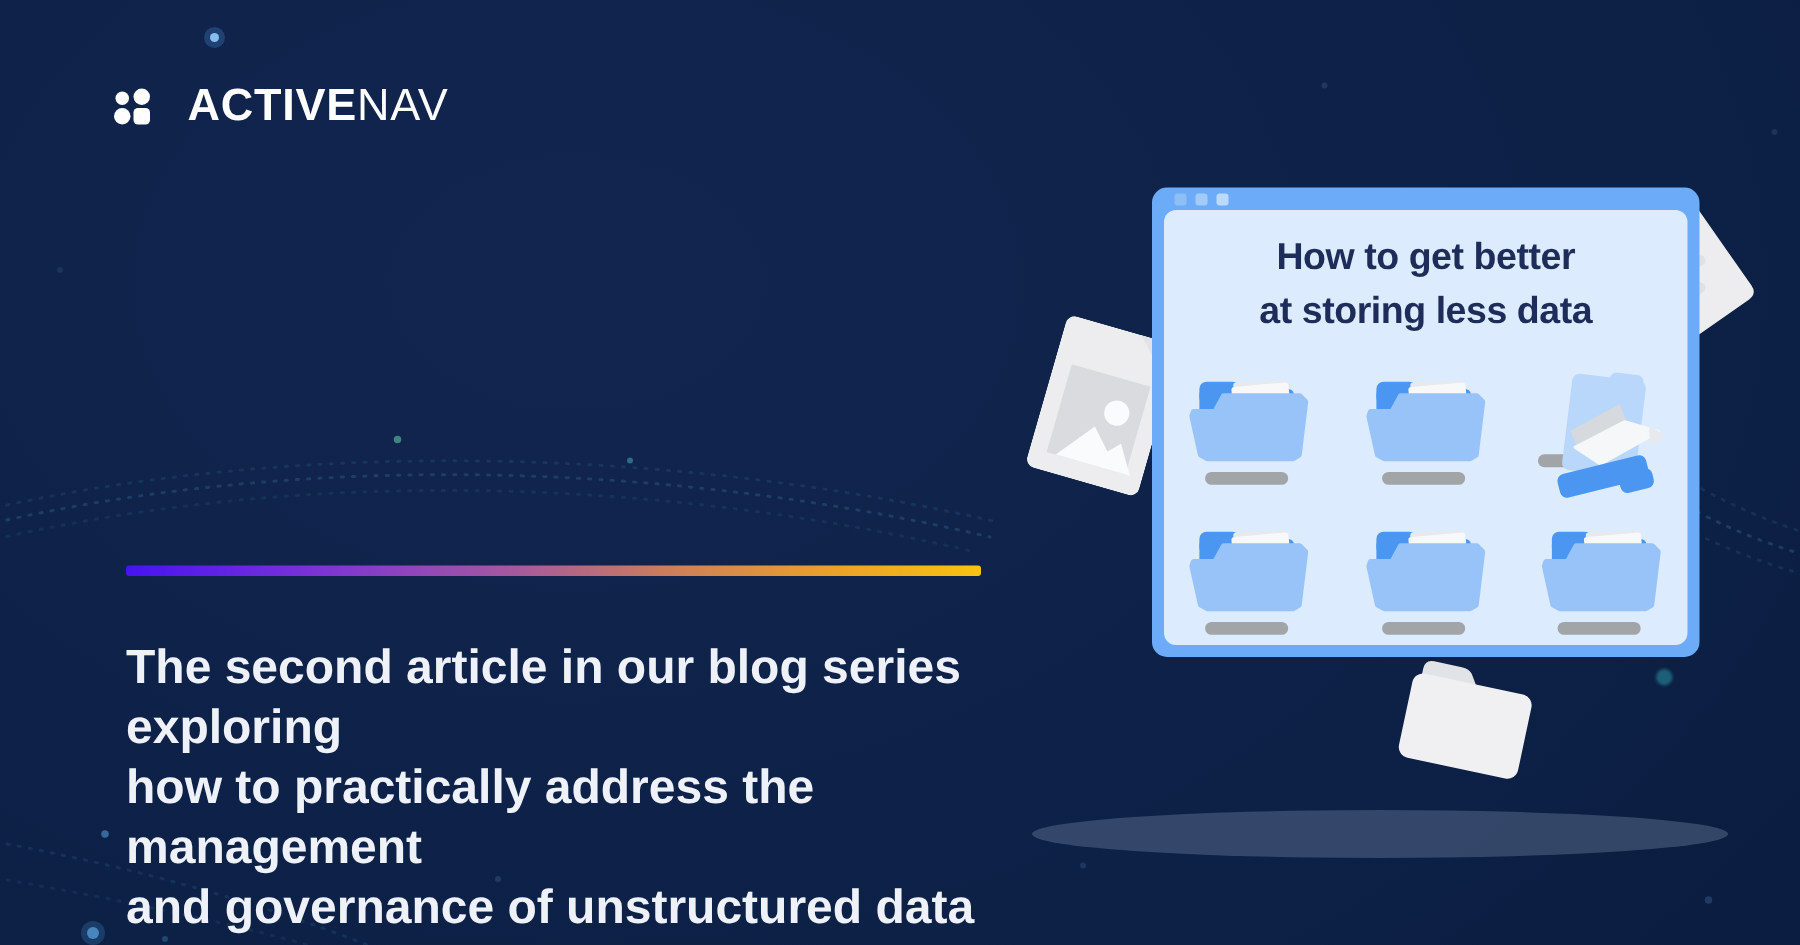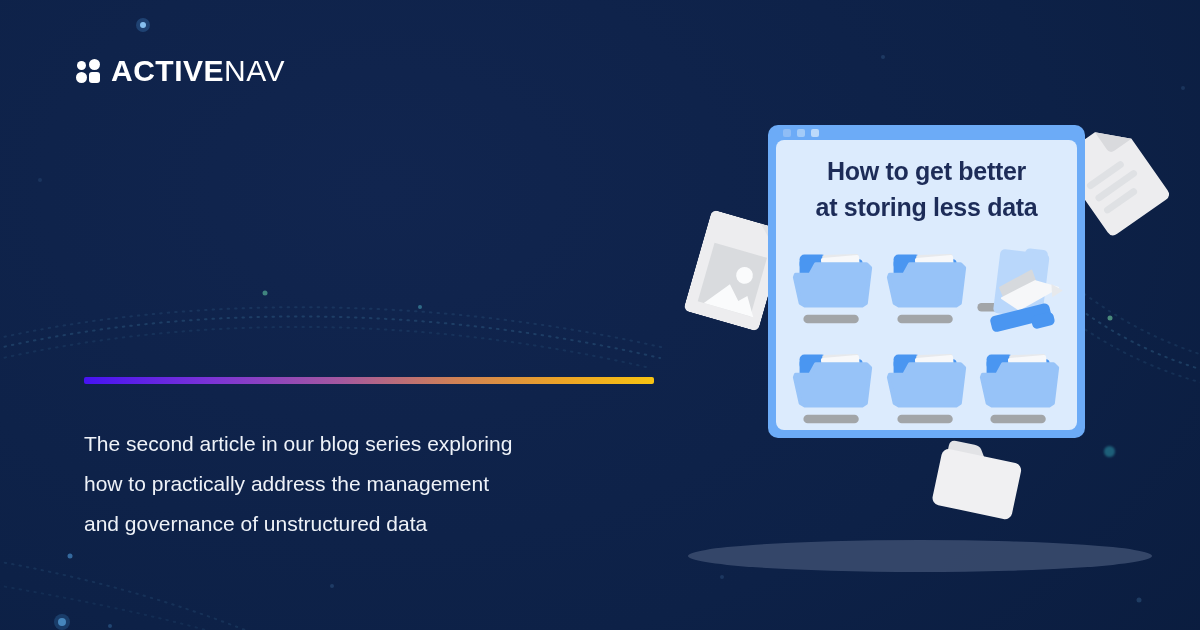"ACTIVENAV" .logo { gap: 10px -> 24px }
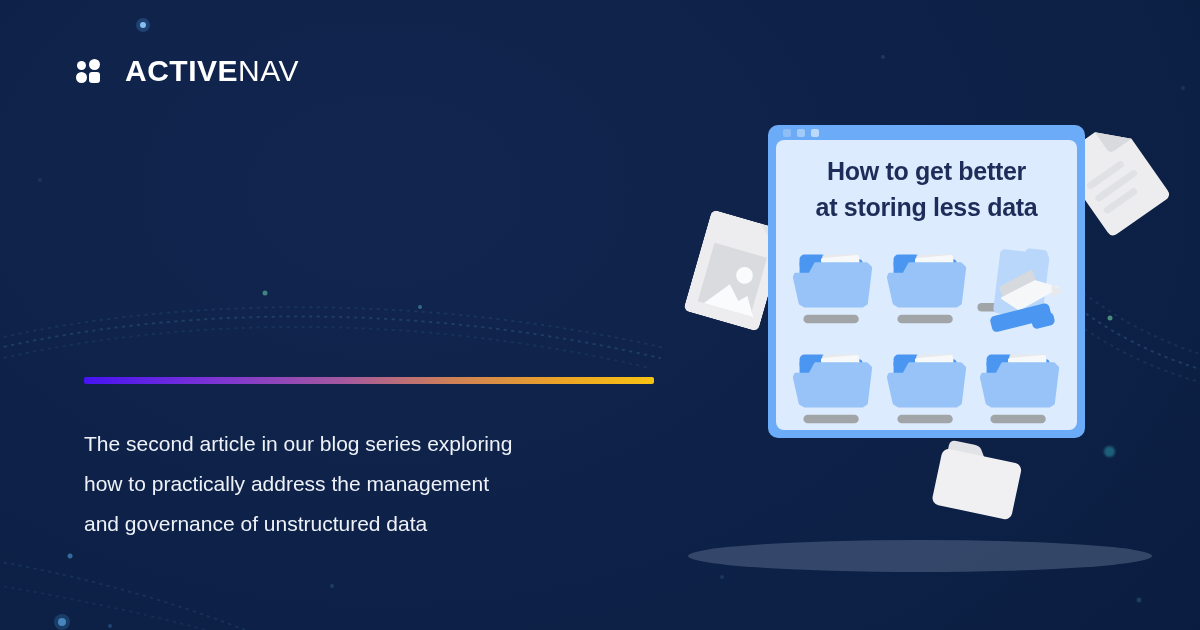"How to get better" .window { width: 317px -> 365px }
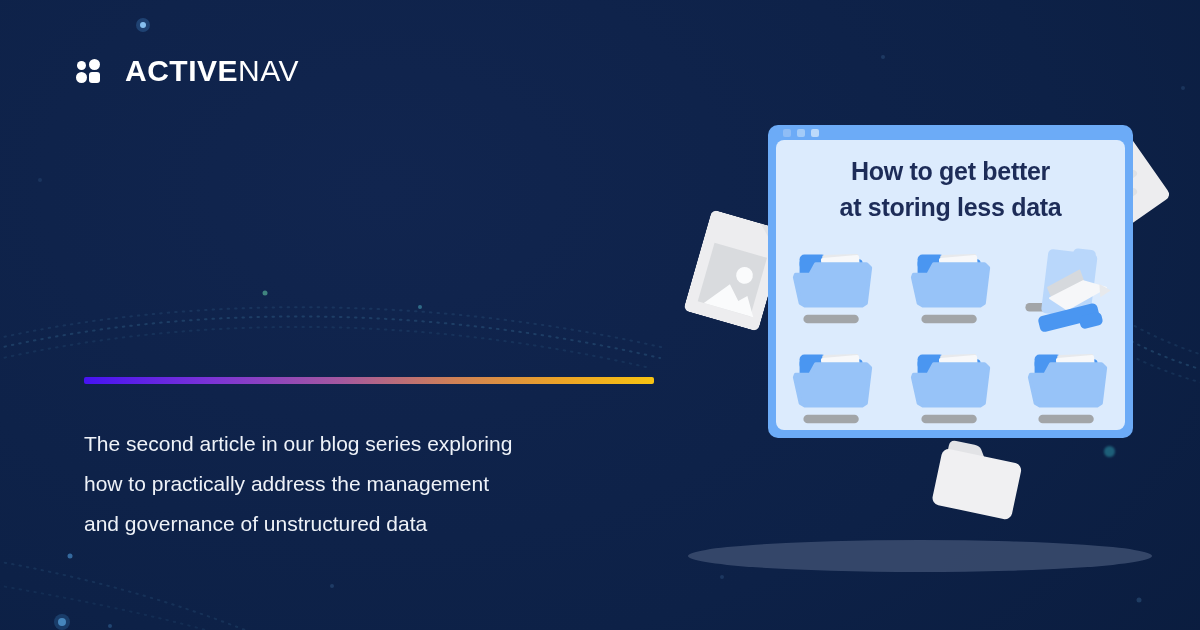"The second article in our" .hero-subtitle { font-size: 21px -> 32px; font-weight: 400 -> 700 }
